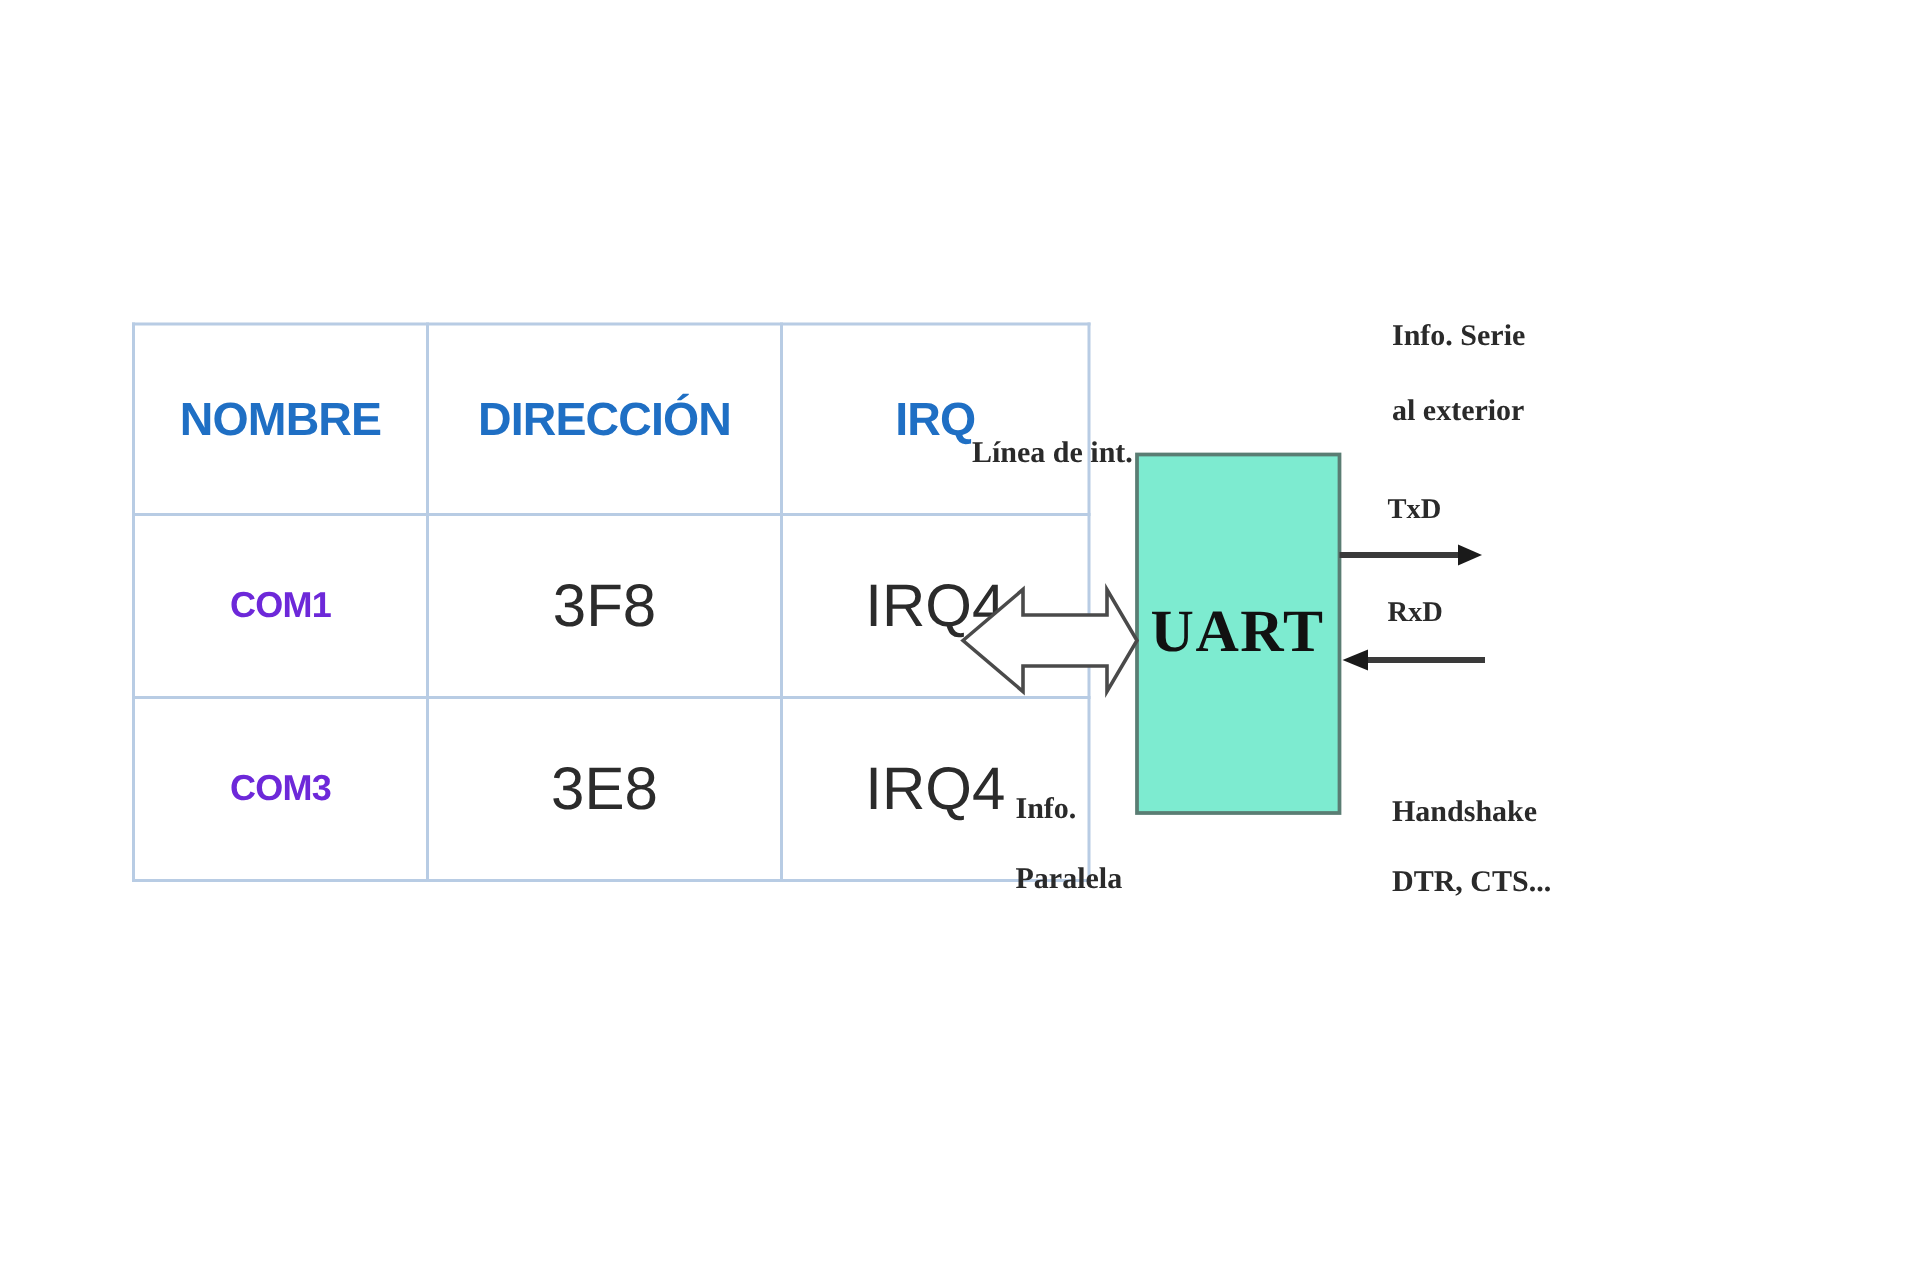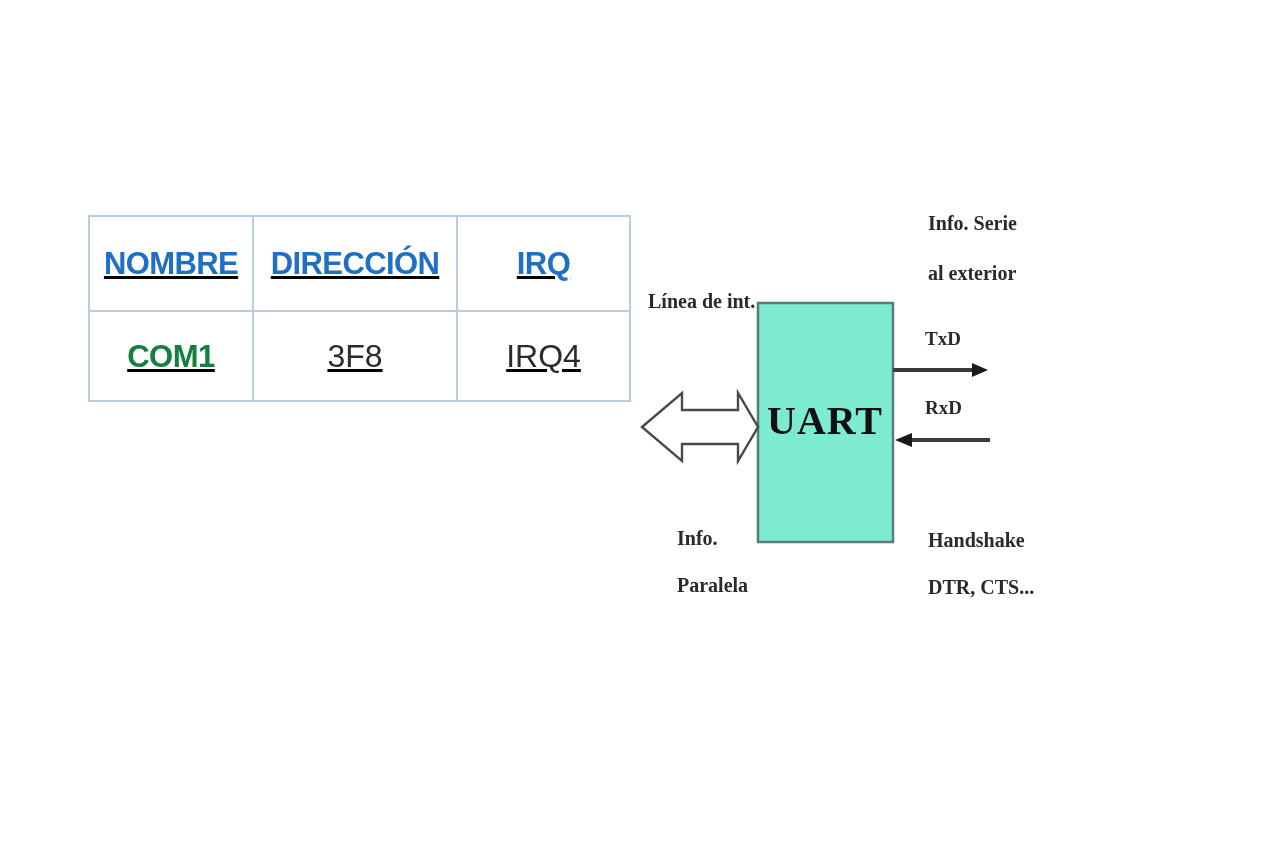"NOMBRE" #com-table td { padding: 0 -> 16px; text-decoration: underline -> none }
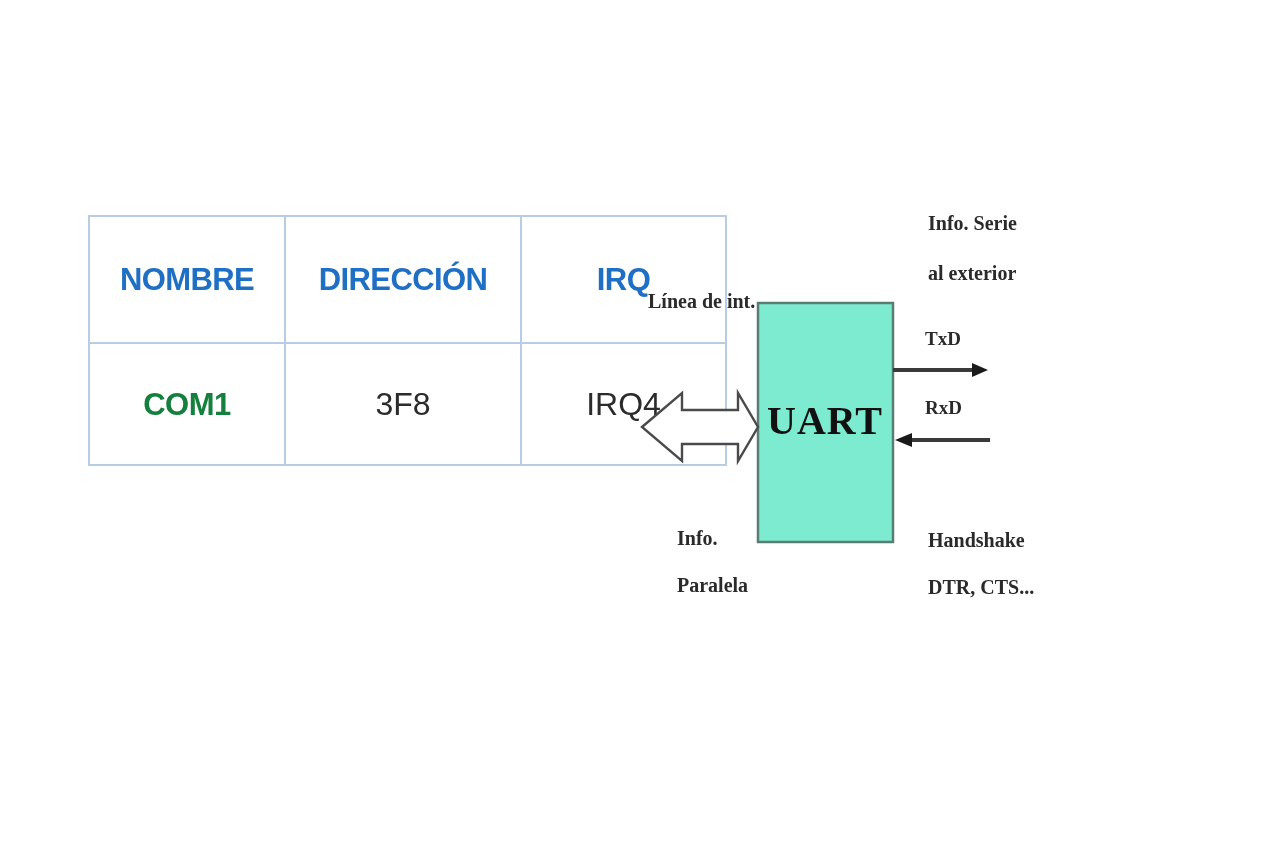"COM1" .cell-com { color: #15803d -> #6d28d9; font-size: 31px -> 24px }
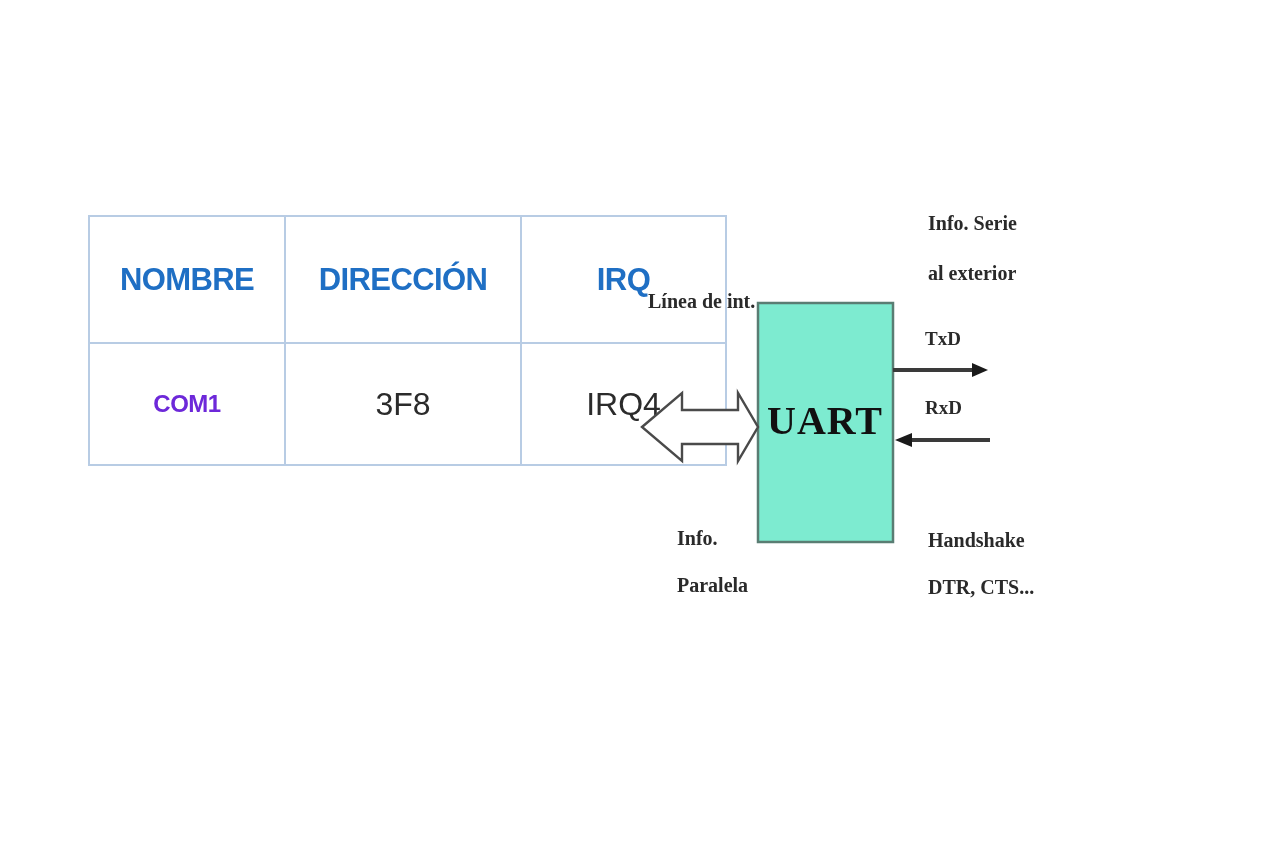"3F8" .cell-val { font-size: 32px -> 40px }
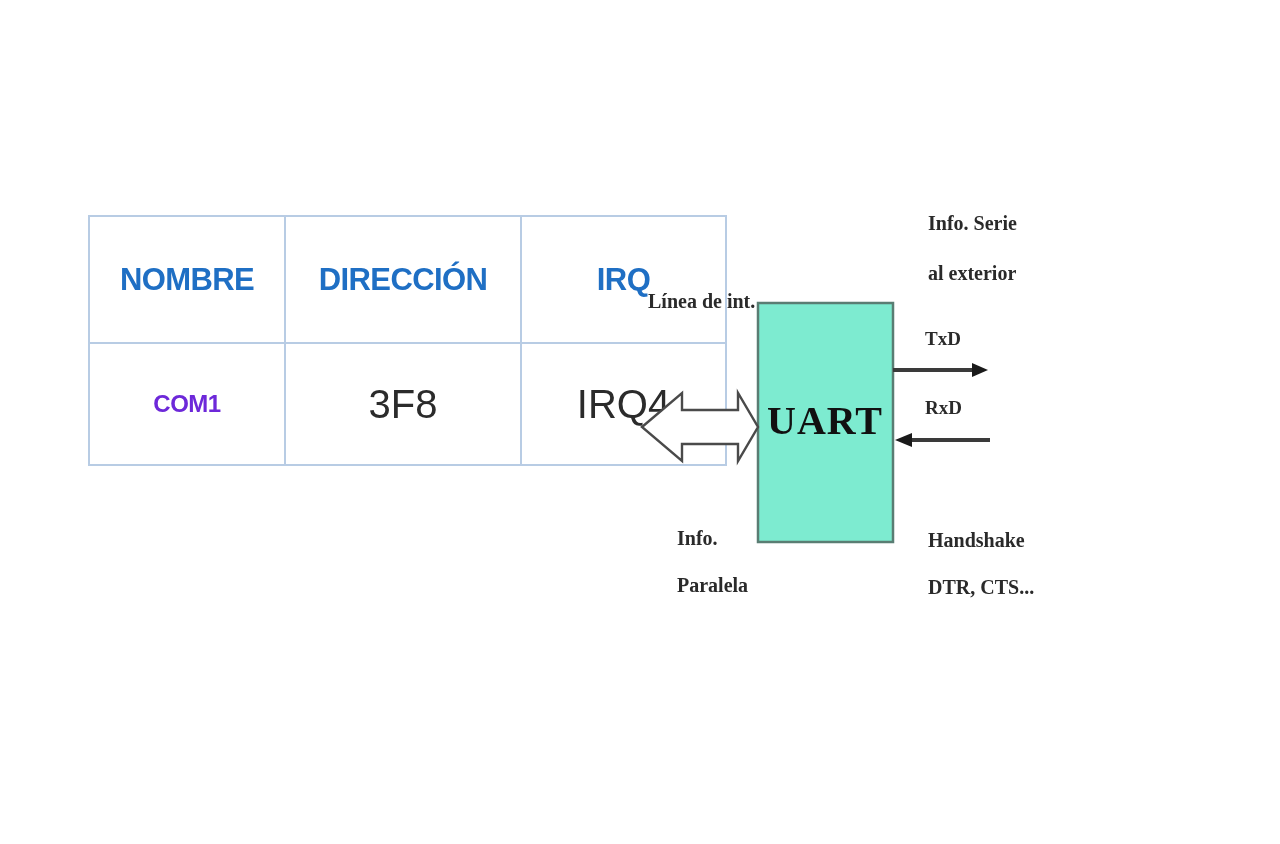"COM3" tr.data-row { html: none -> <tr> <td> <span>COM3</span> </td> <td> <span>3E8</span> </td> <td> <span>IRQ4</span> </td> </tr> }
